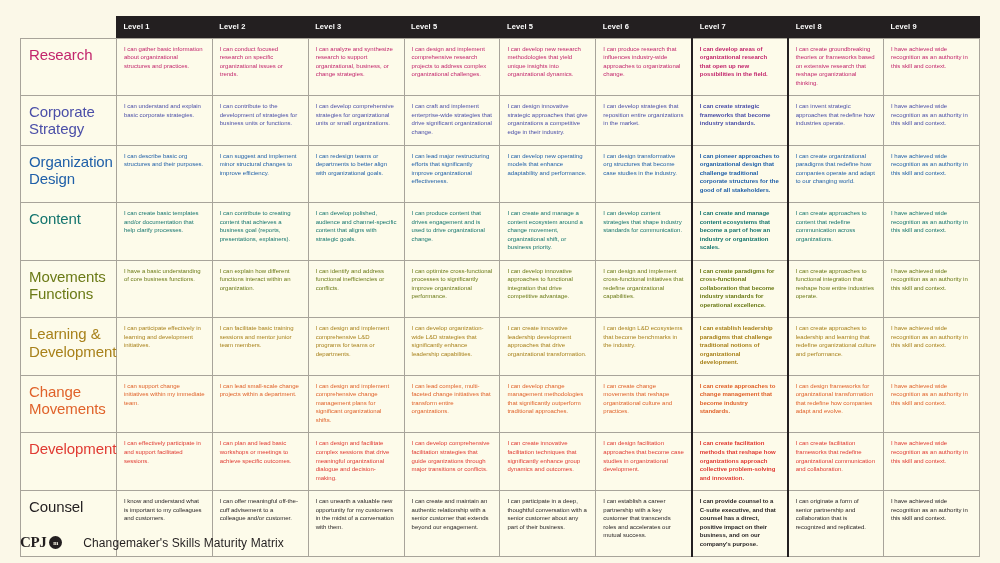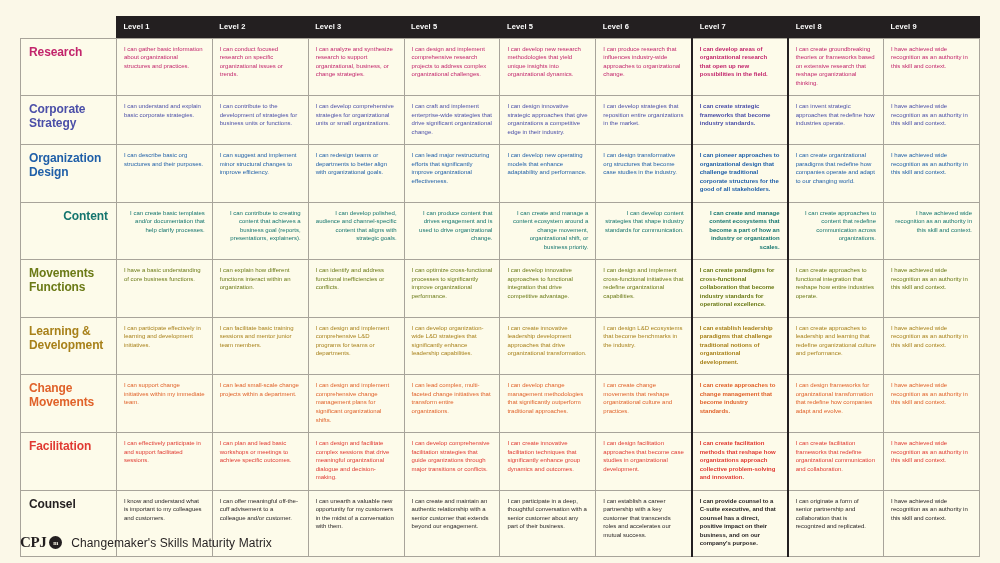"Research" tbody td.skill-name { font-size: 12px -> 15px; font-weight: bold -> normal }
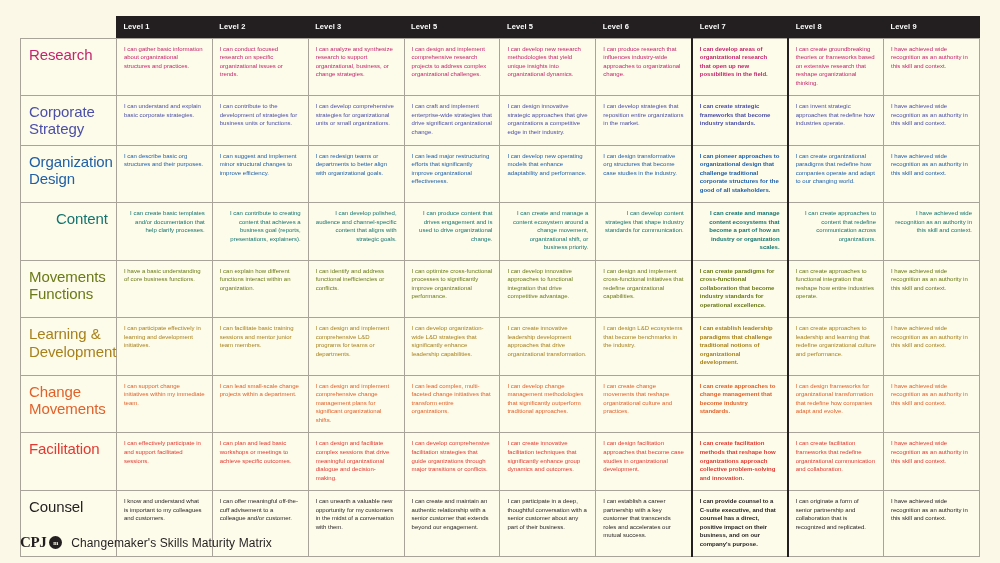"Content" .r-content td { text-align: right -> none }
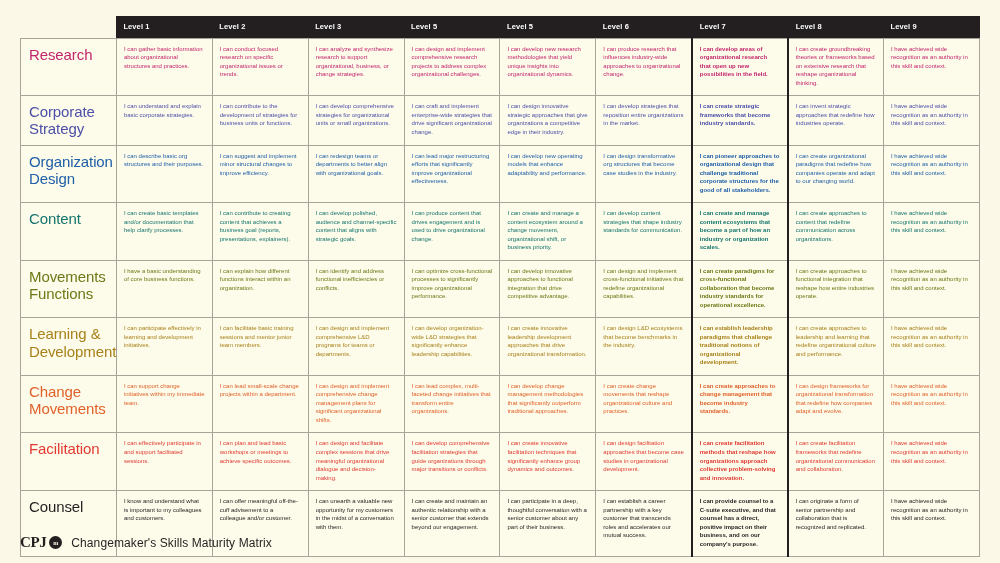"Facilitation" td.skill-name { text: Facilitation -> Development }
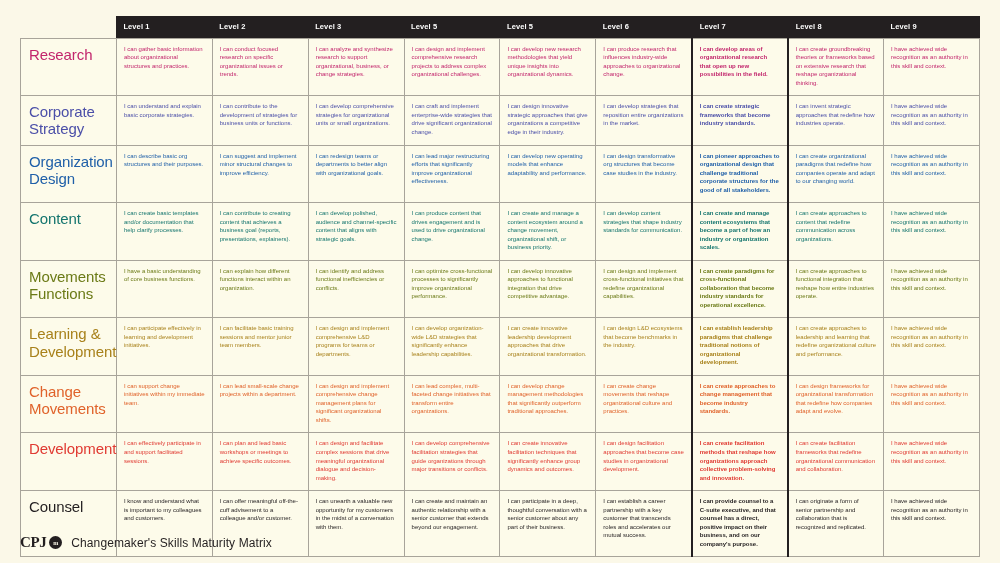"CPJ" .footer { gap: 9px -> 21px }
